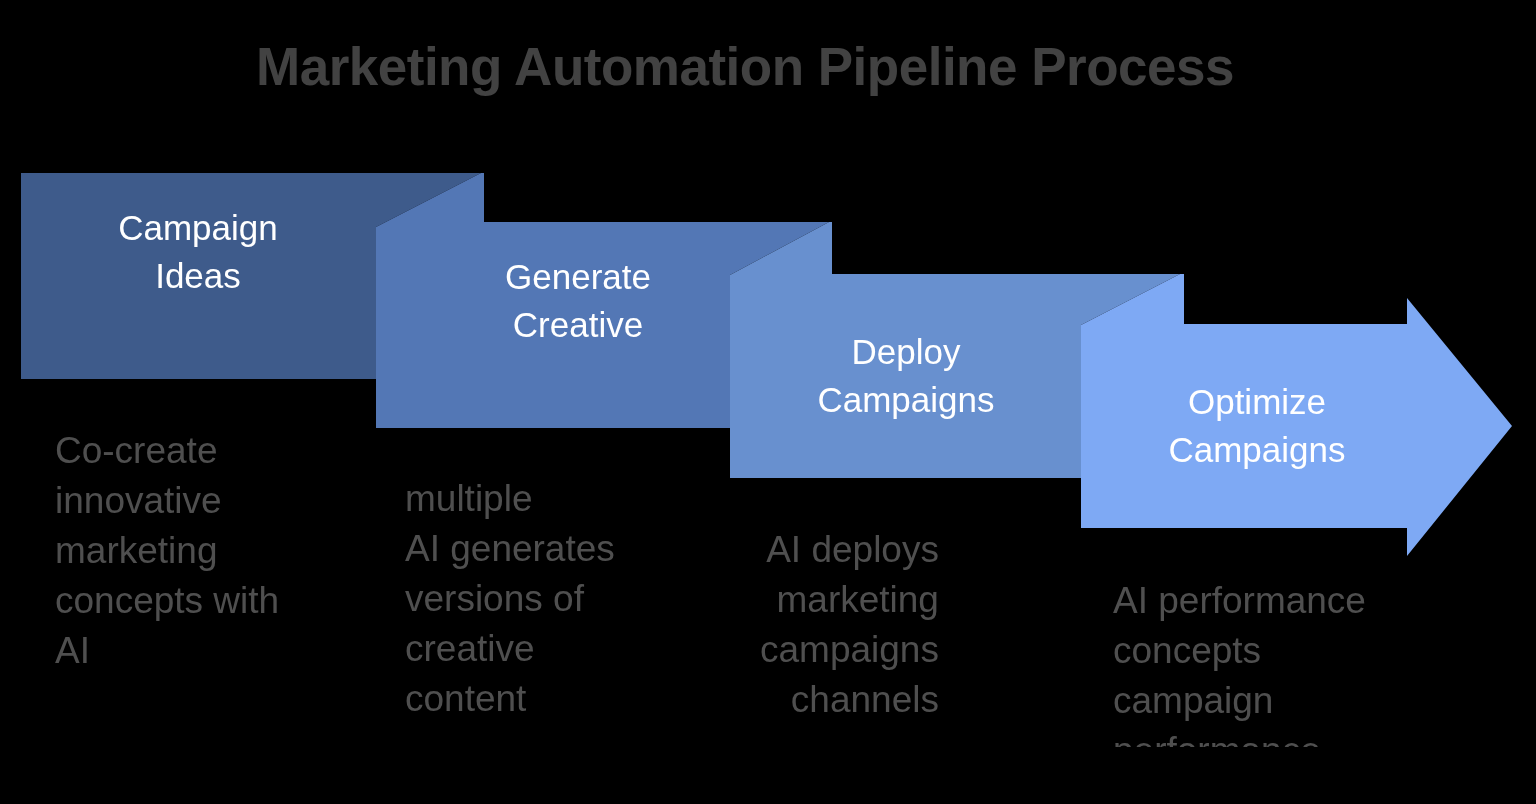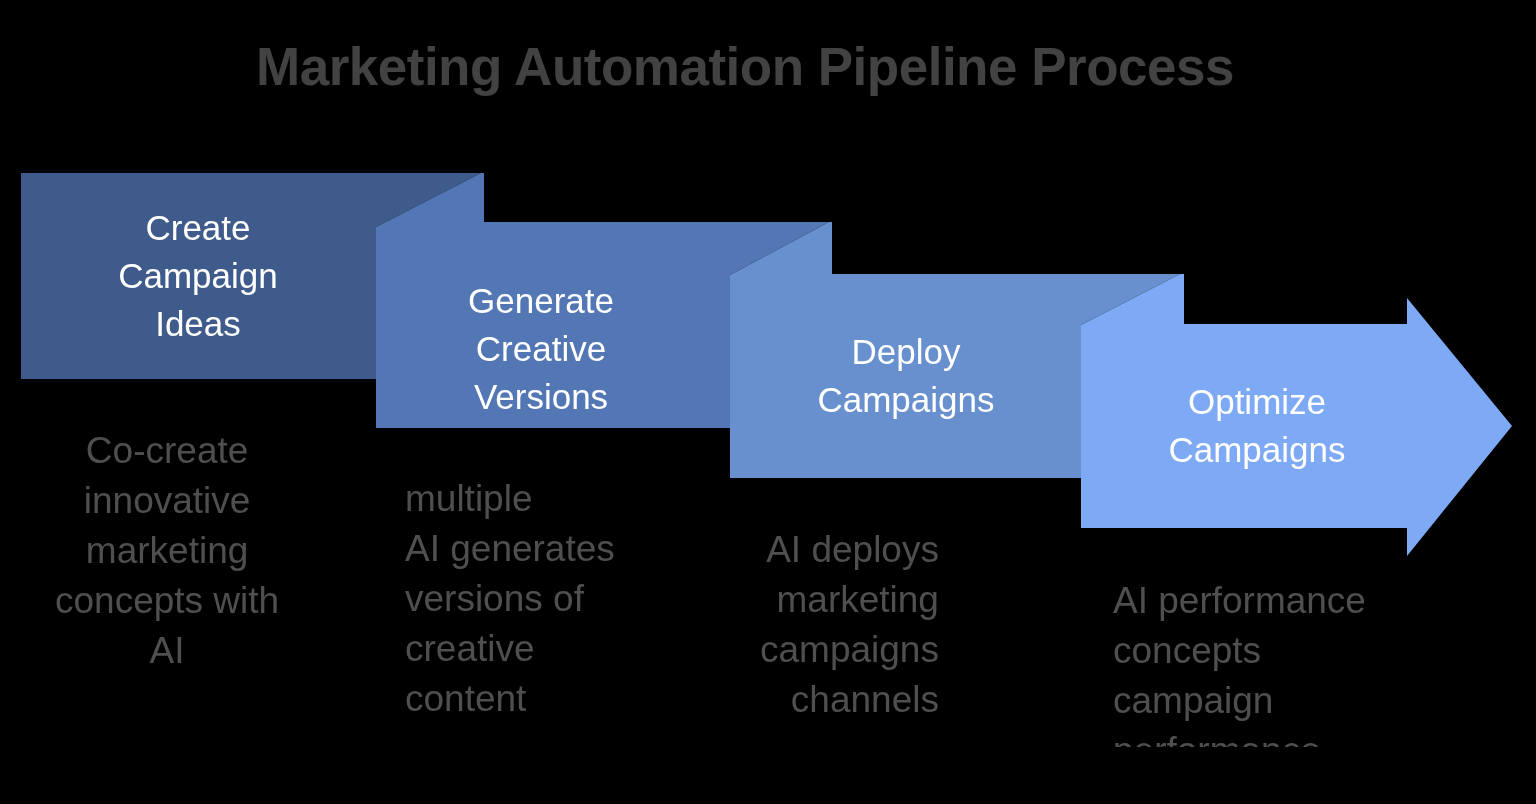"Create" div { html: <div>Create</div> -> none }
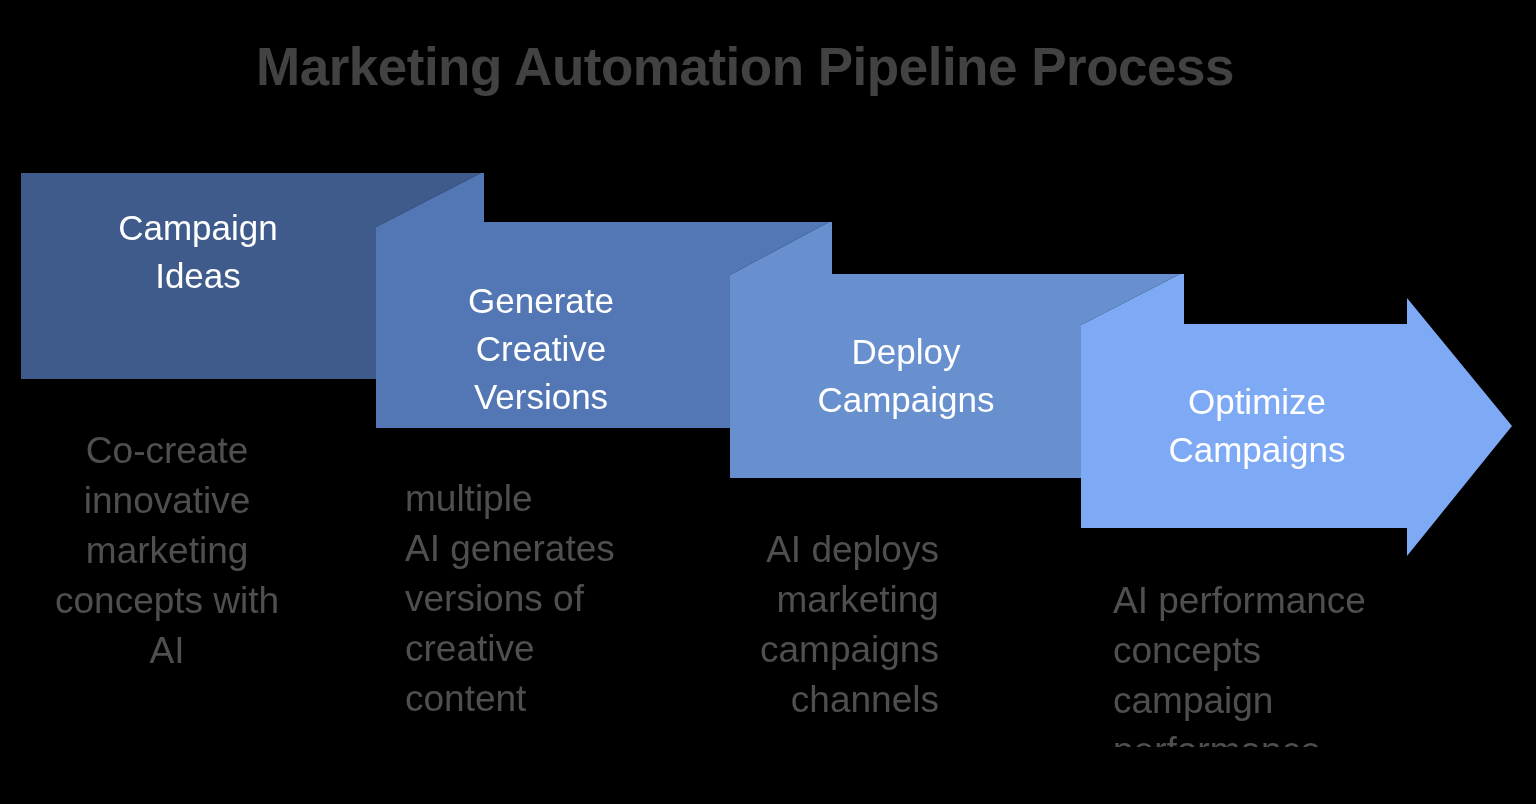"Generate" .step-label-2 { left: 541px -> 578px; margin-top: 24px -> none }
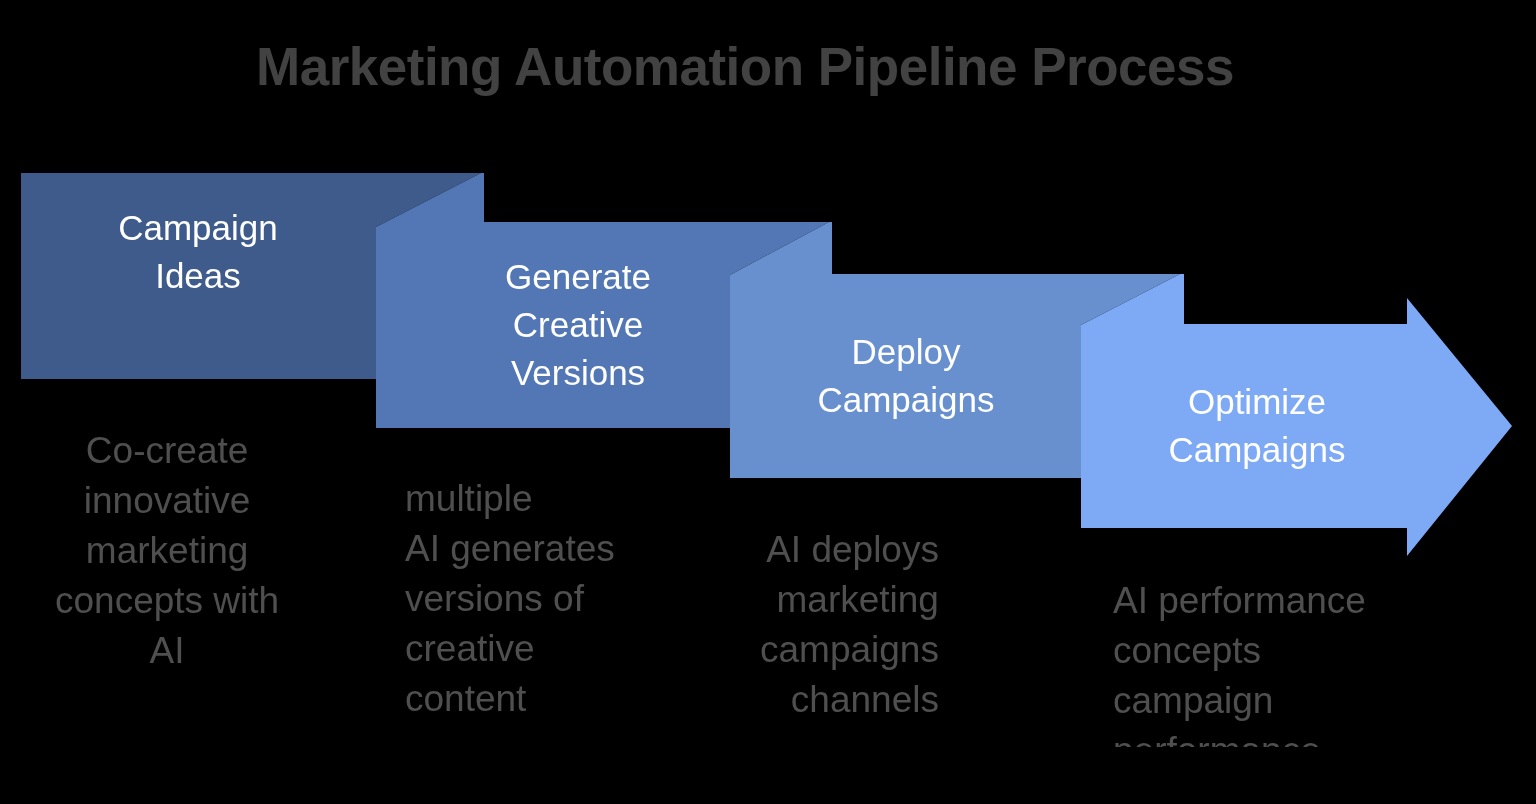"Versions" div { html: <div>Versions</div> -> none }
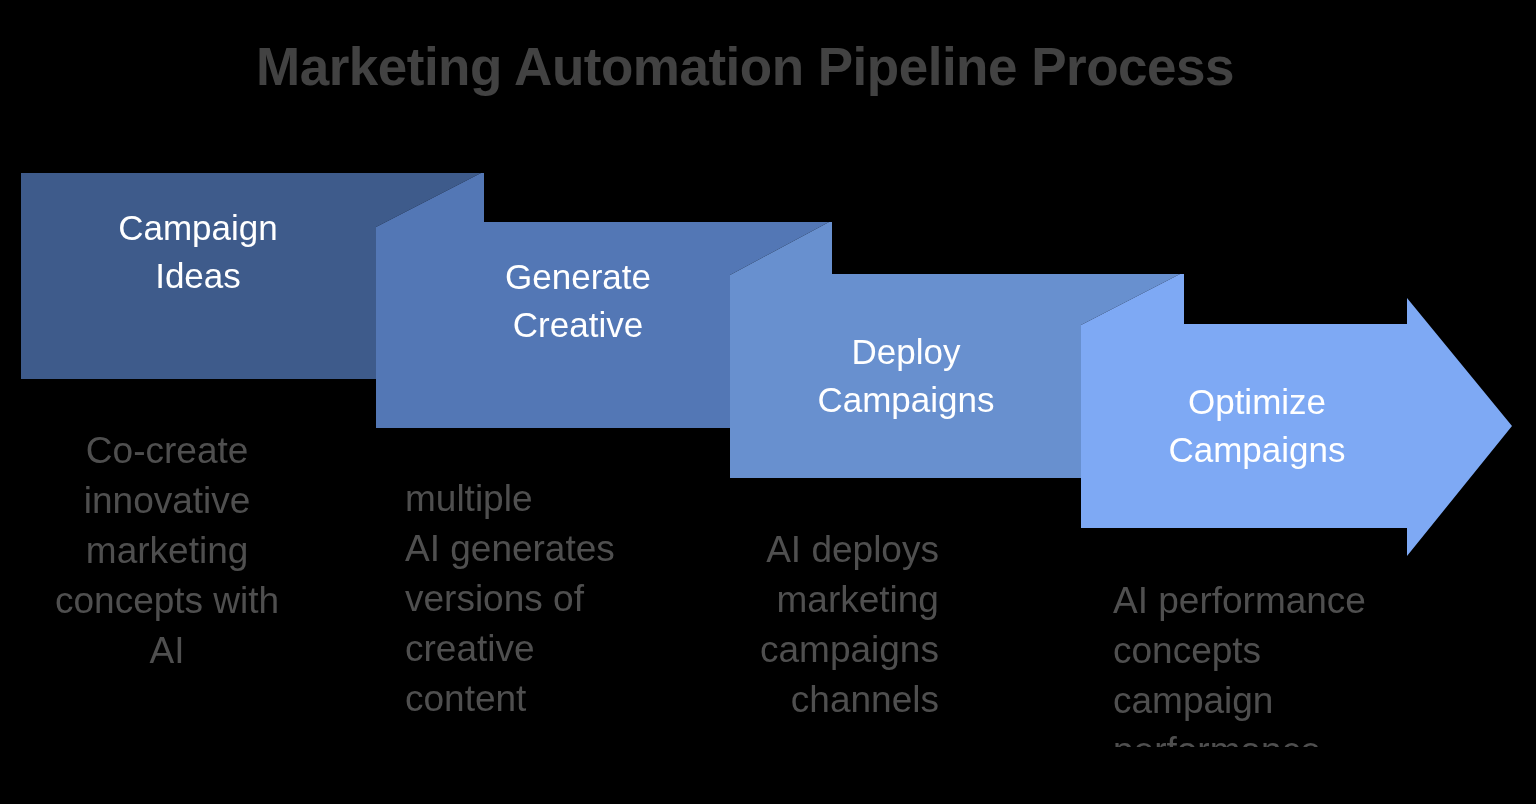"Co-create" .step-desc-1 { text-align: center -> none }
